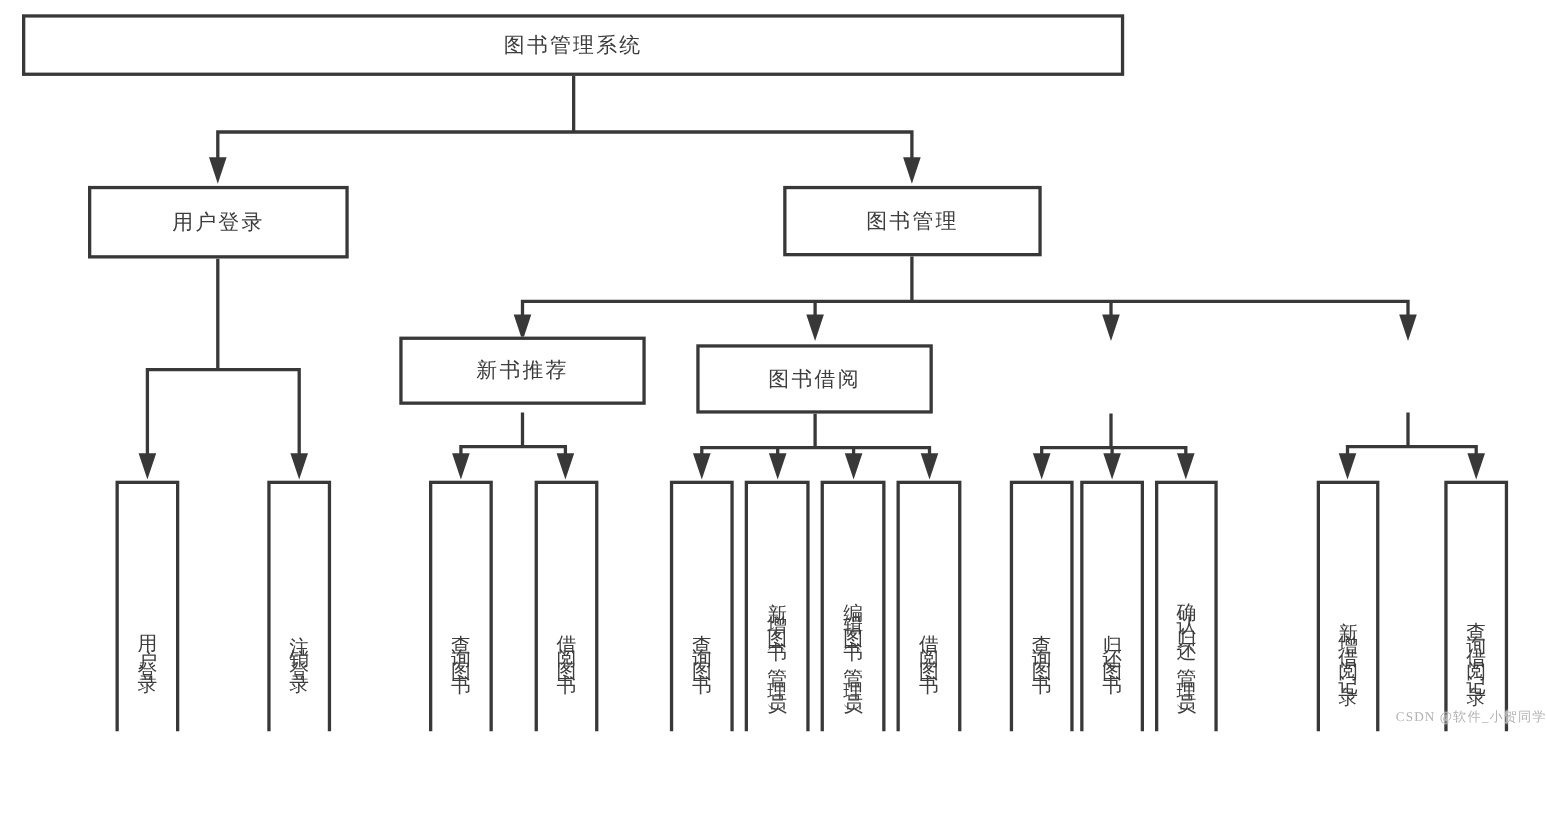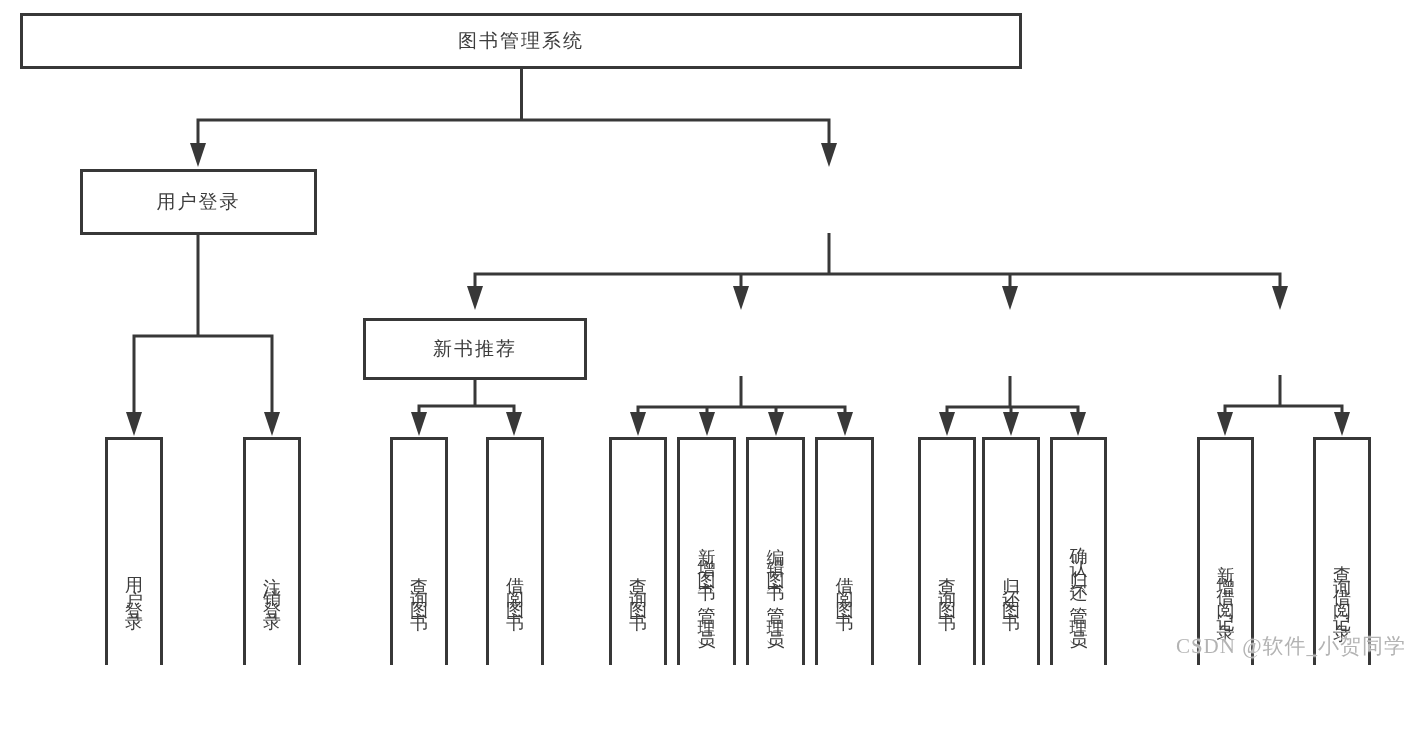"图书管理" div.node { html: none -> <div>图书管理</div> }
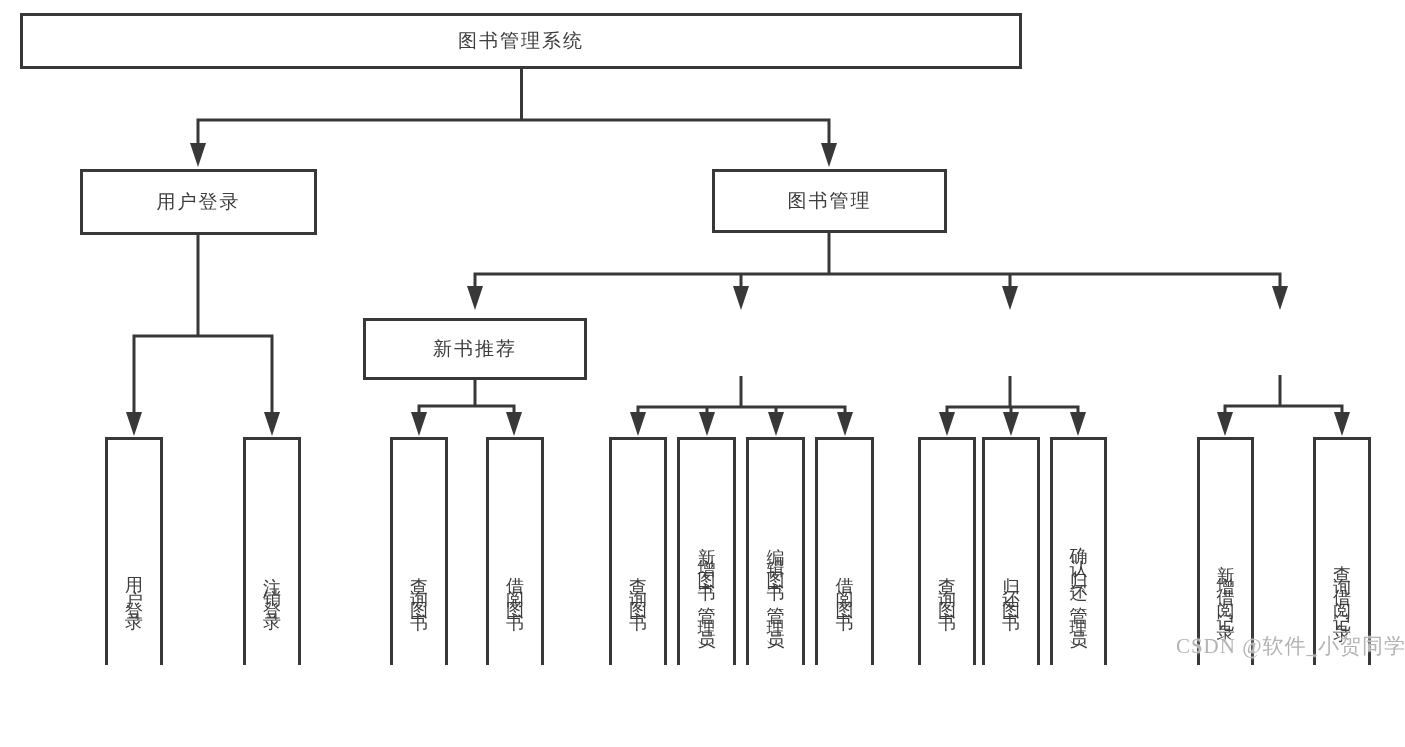"新书推荐" div.node { top: 318px -> 306px }
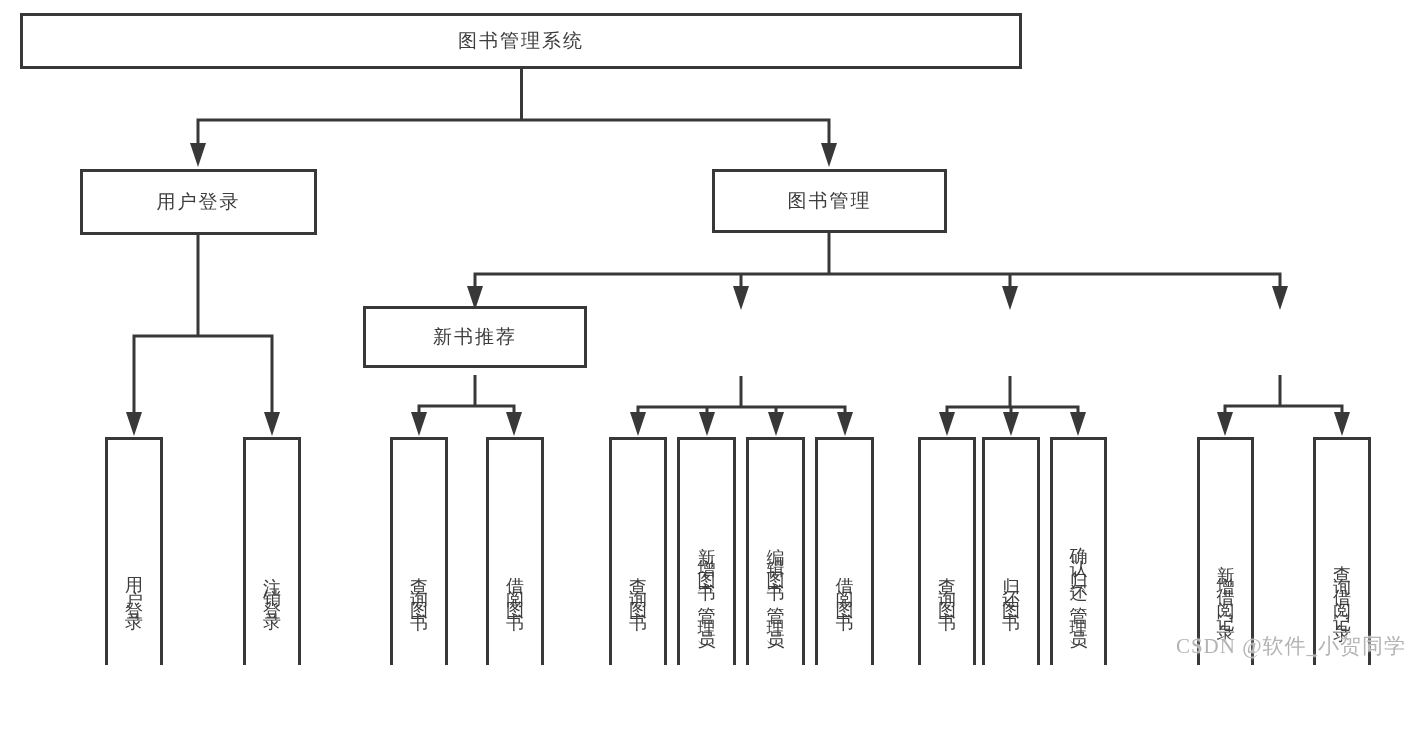"图书借阅" div.node { html: none -> <div>图书借阅</div> }
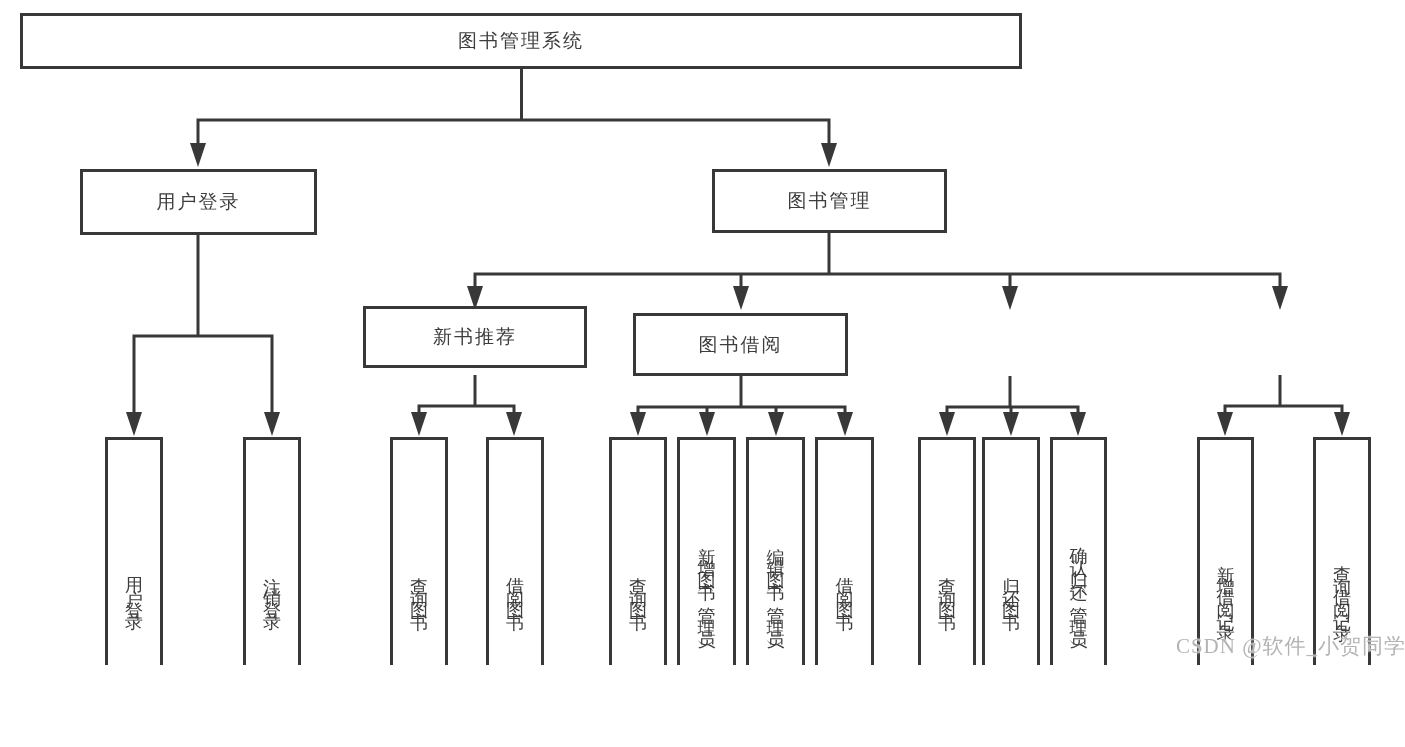"CSDN @软件_小贺同学" .watermark { font-size: 21px -> 12px }
